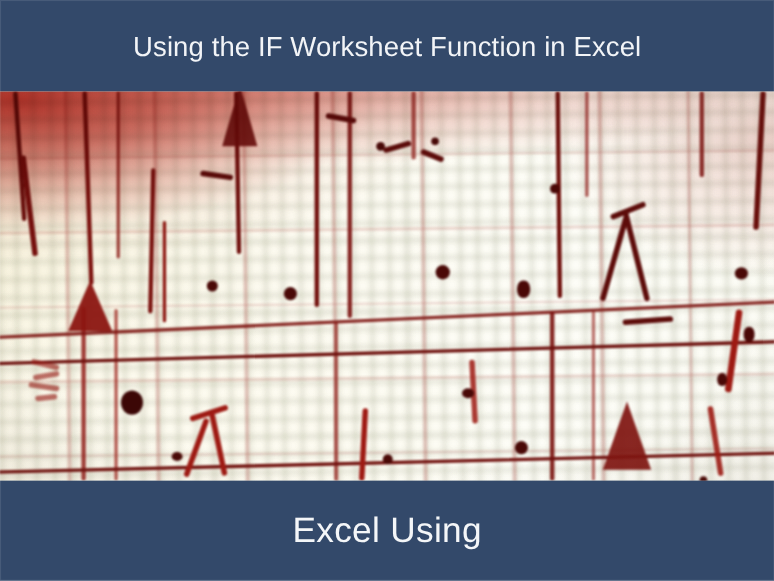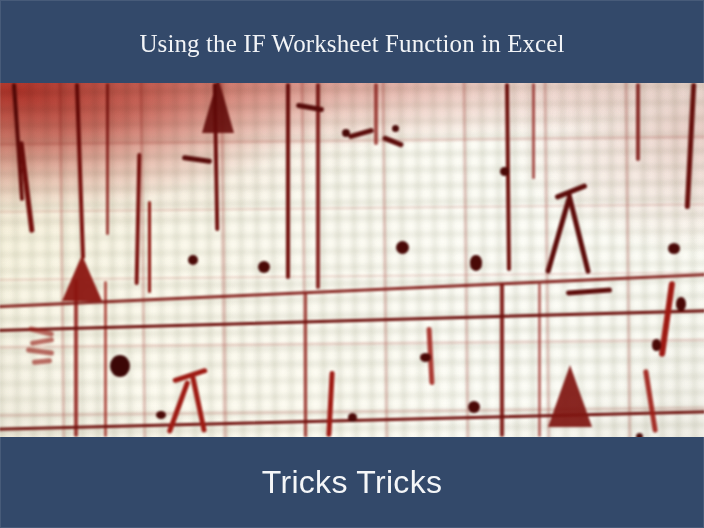"Using the IF Worksheet Function" .title-banner .title-text { font-family: Liberation Serif, serif -> Liberation Sans, sans-serif }
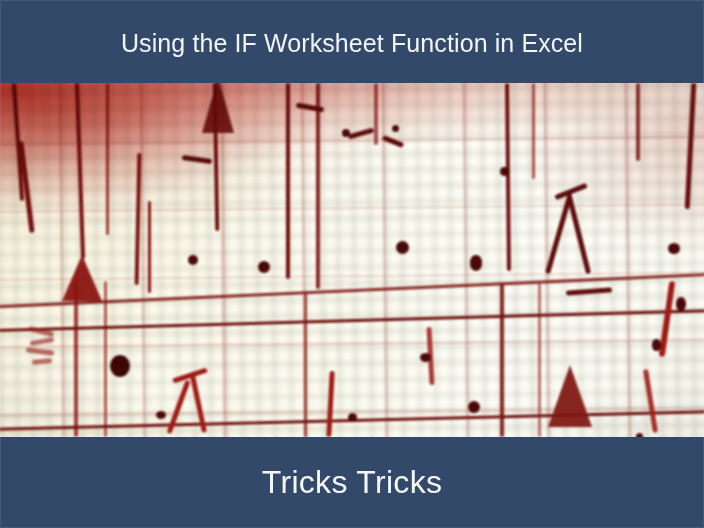"Tricks Tricks" div.caption-text { text: Tricks Tricks -> Excel Using }
